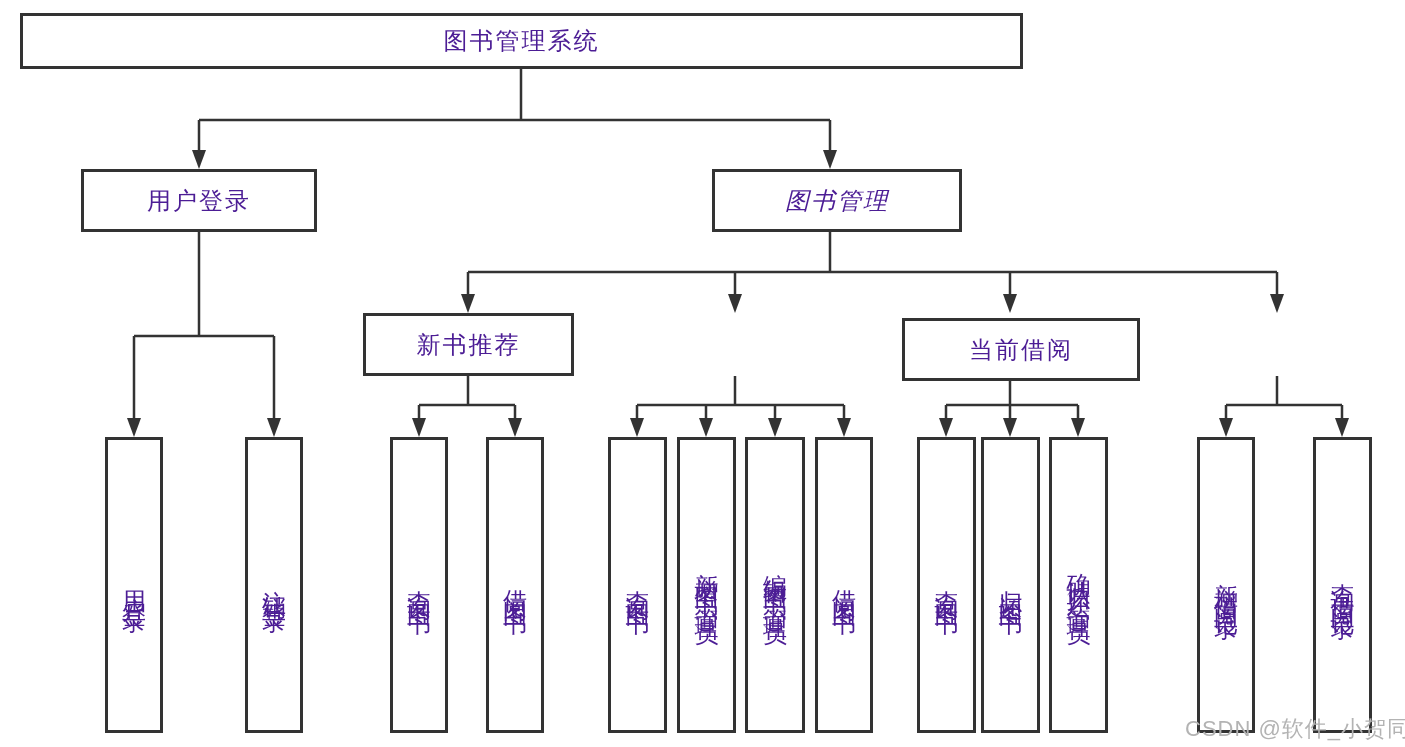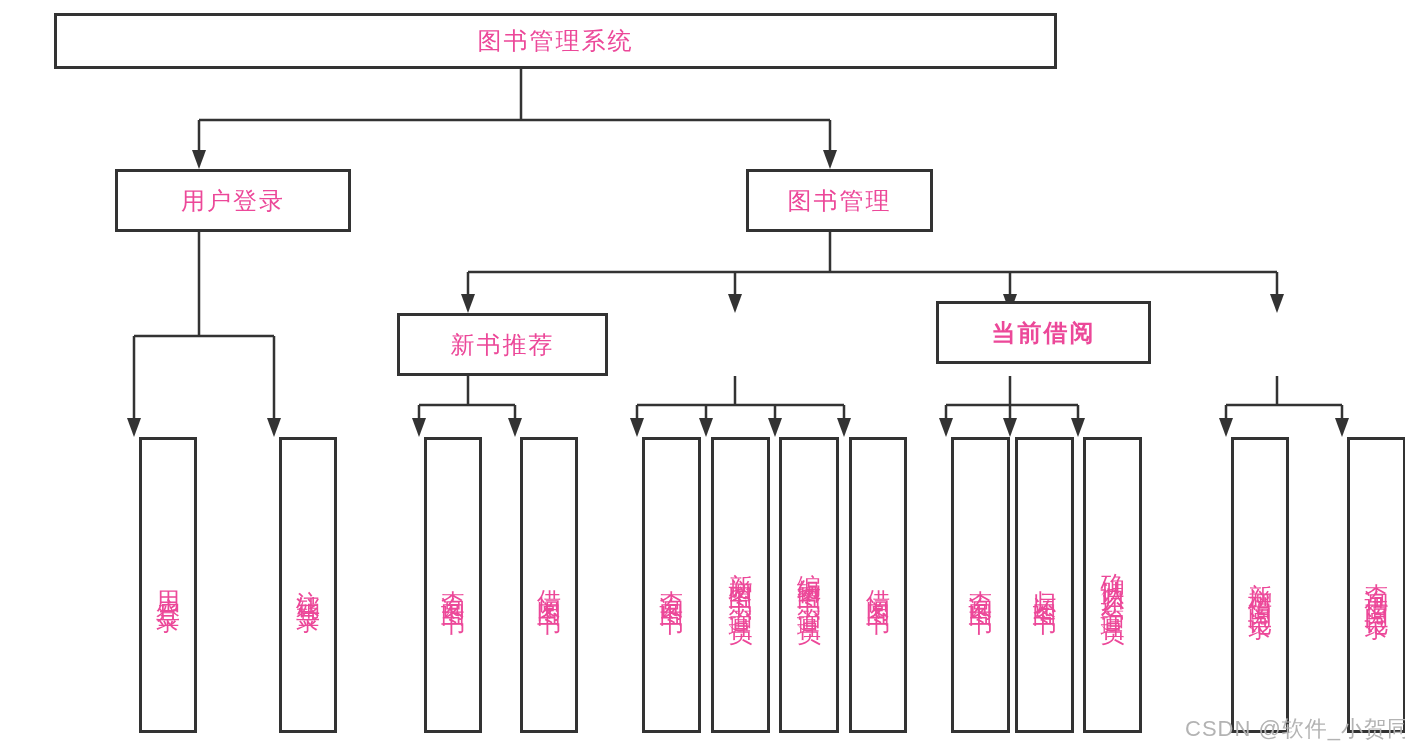"图书管理系统" .box { color: #ec4899 -> #4c1d95; margin-left: 34px -> none }
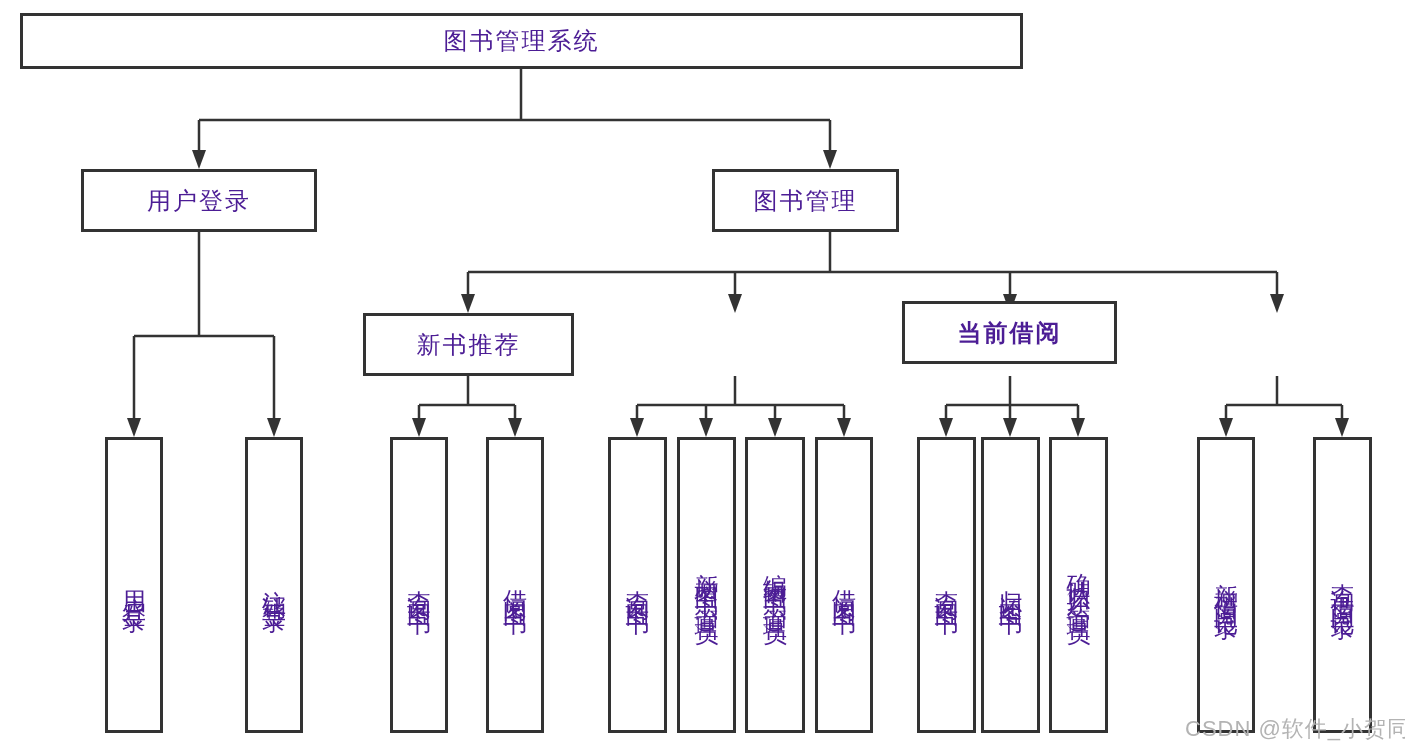"图书管理" div.box { font-style: none -> italic; width: 187px -> 250px }
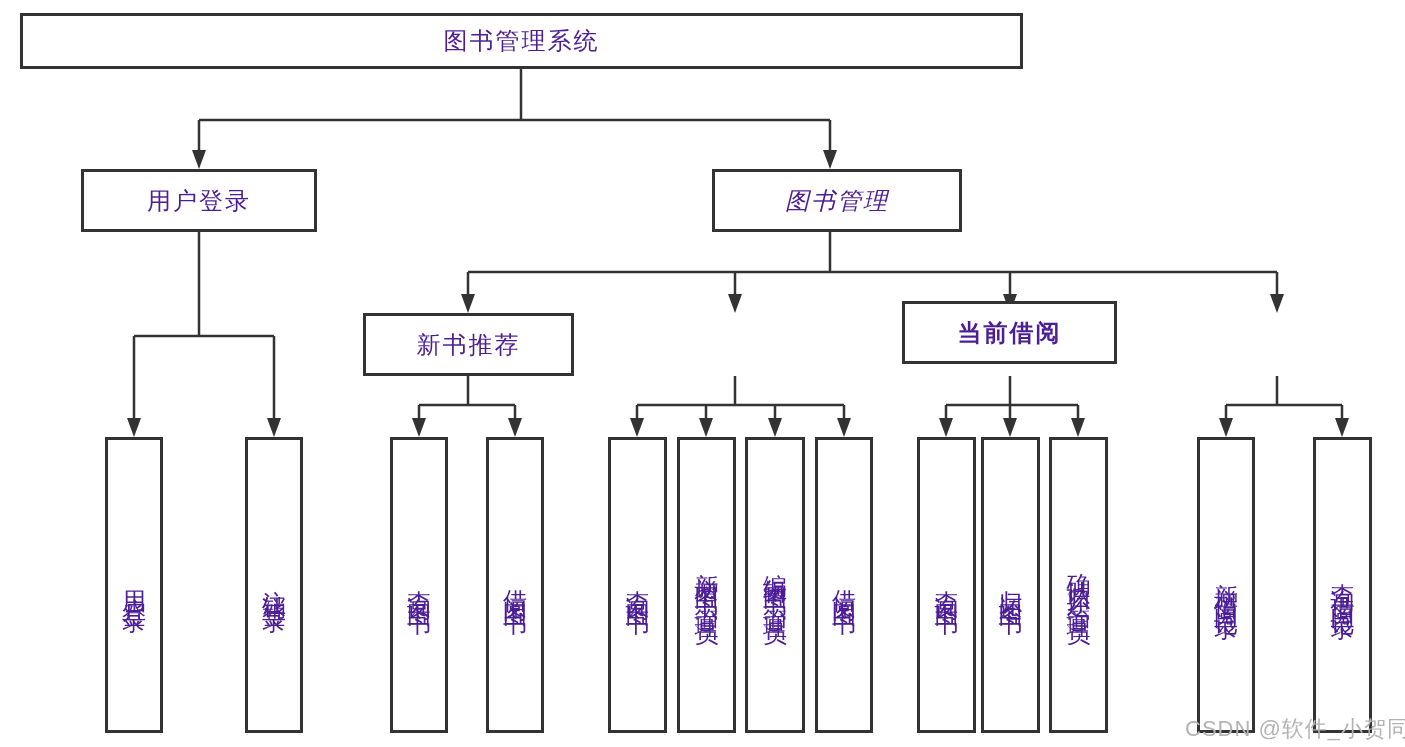"当前借阅" div.box { font-weight: bold -> none; top: 301px -> 318px; width: 215px -> 238px }
